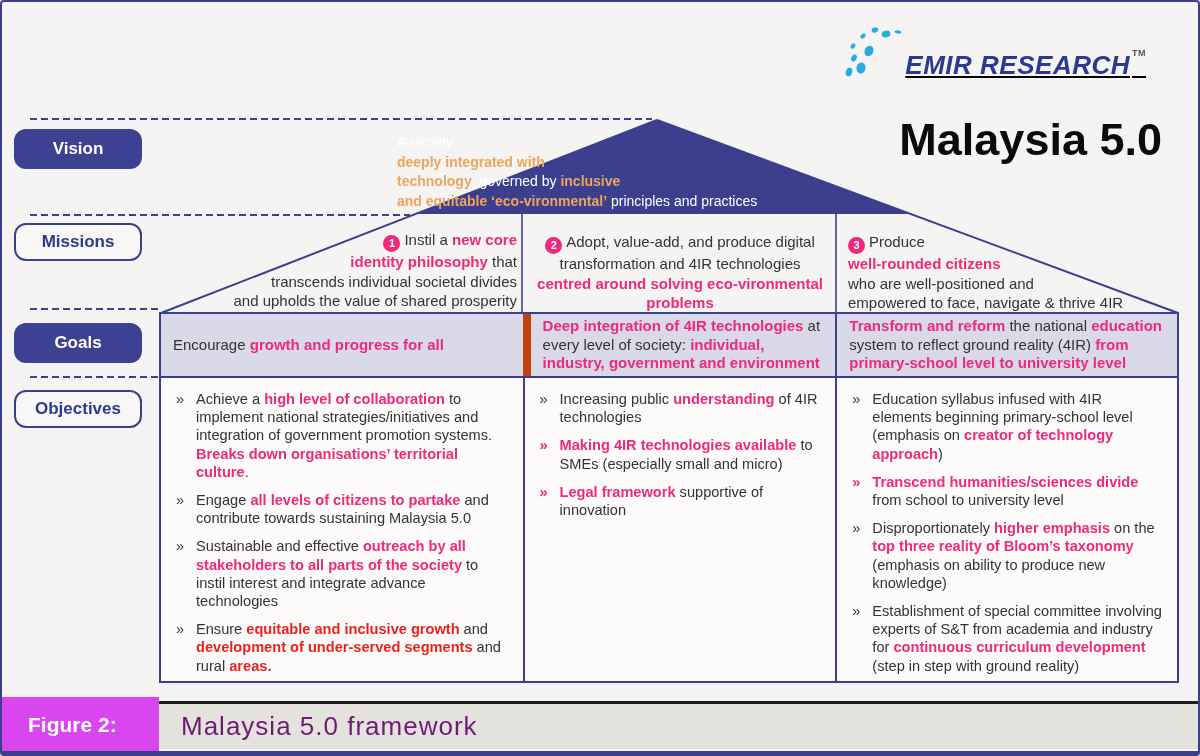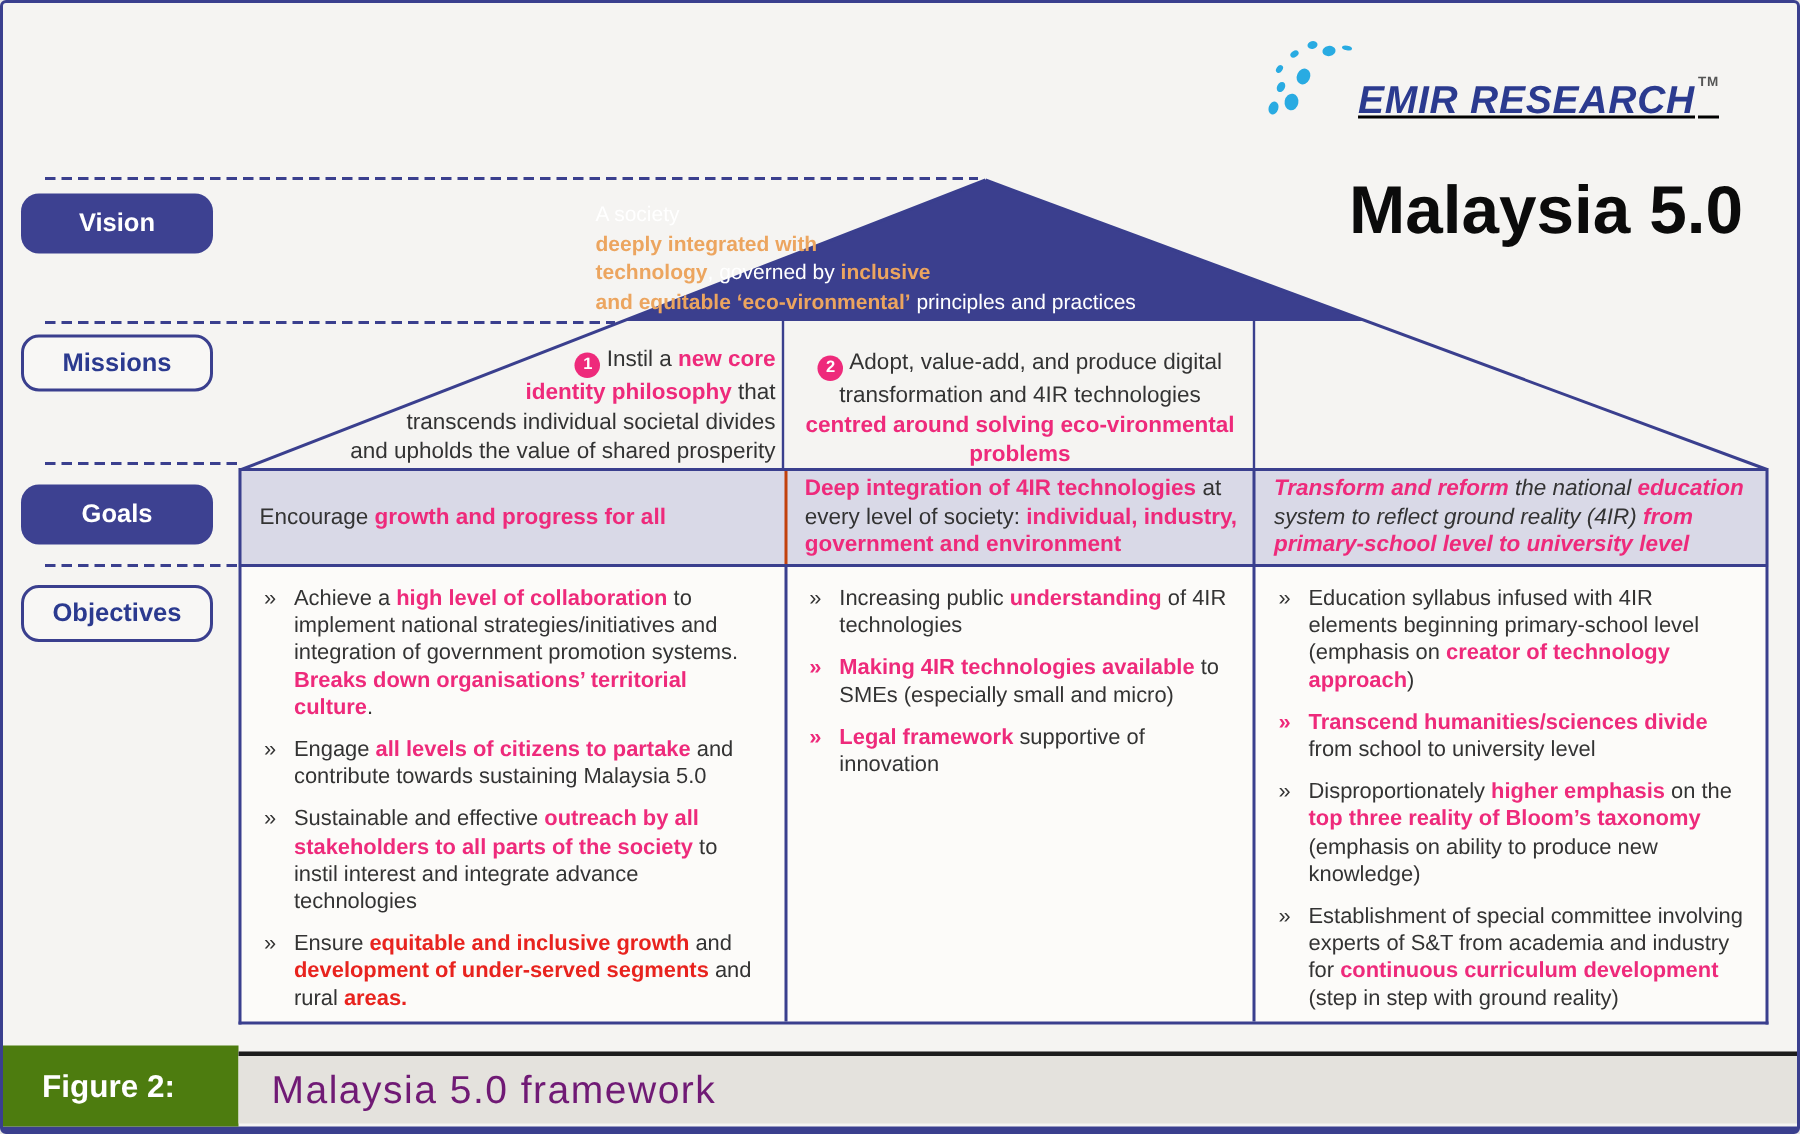"3 Produce" div.mission { html: none -> <div> <span>3</span><span><span>Produce</span><br><span>well-rounded citizens</span><br><span>who are well-positioned and</span><br><span>empowered to face, navigate &amp; thrive 4IR</span></span> </div> }
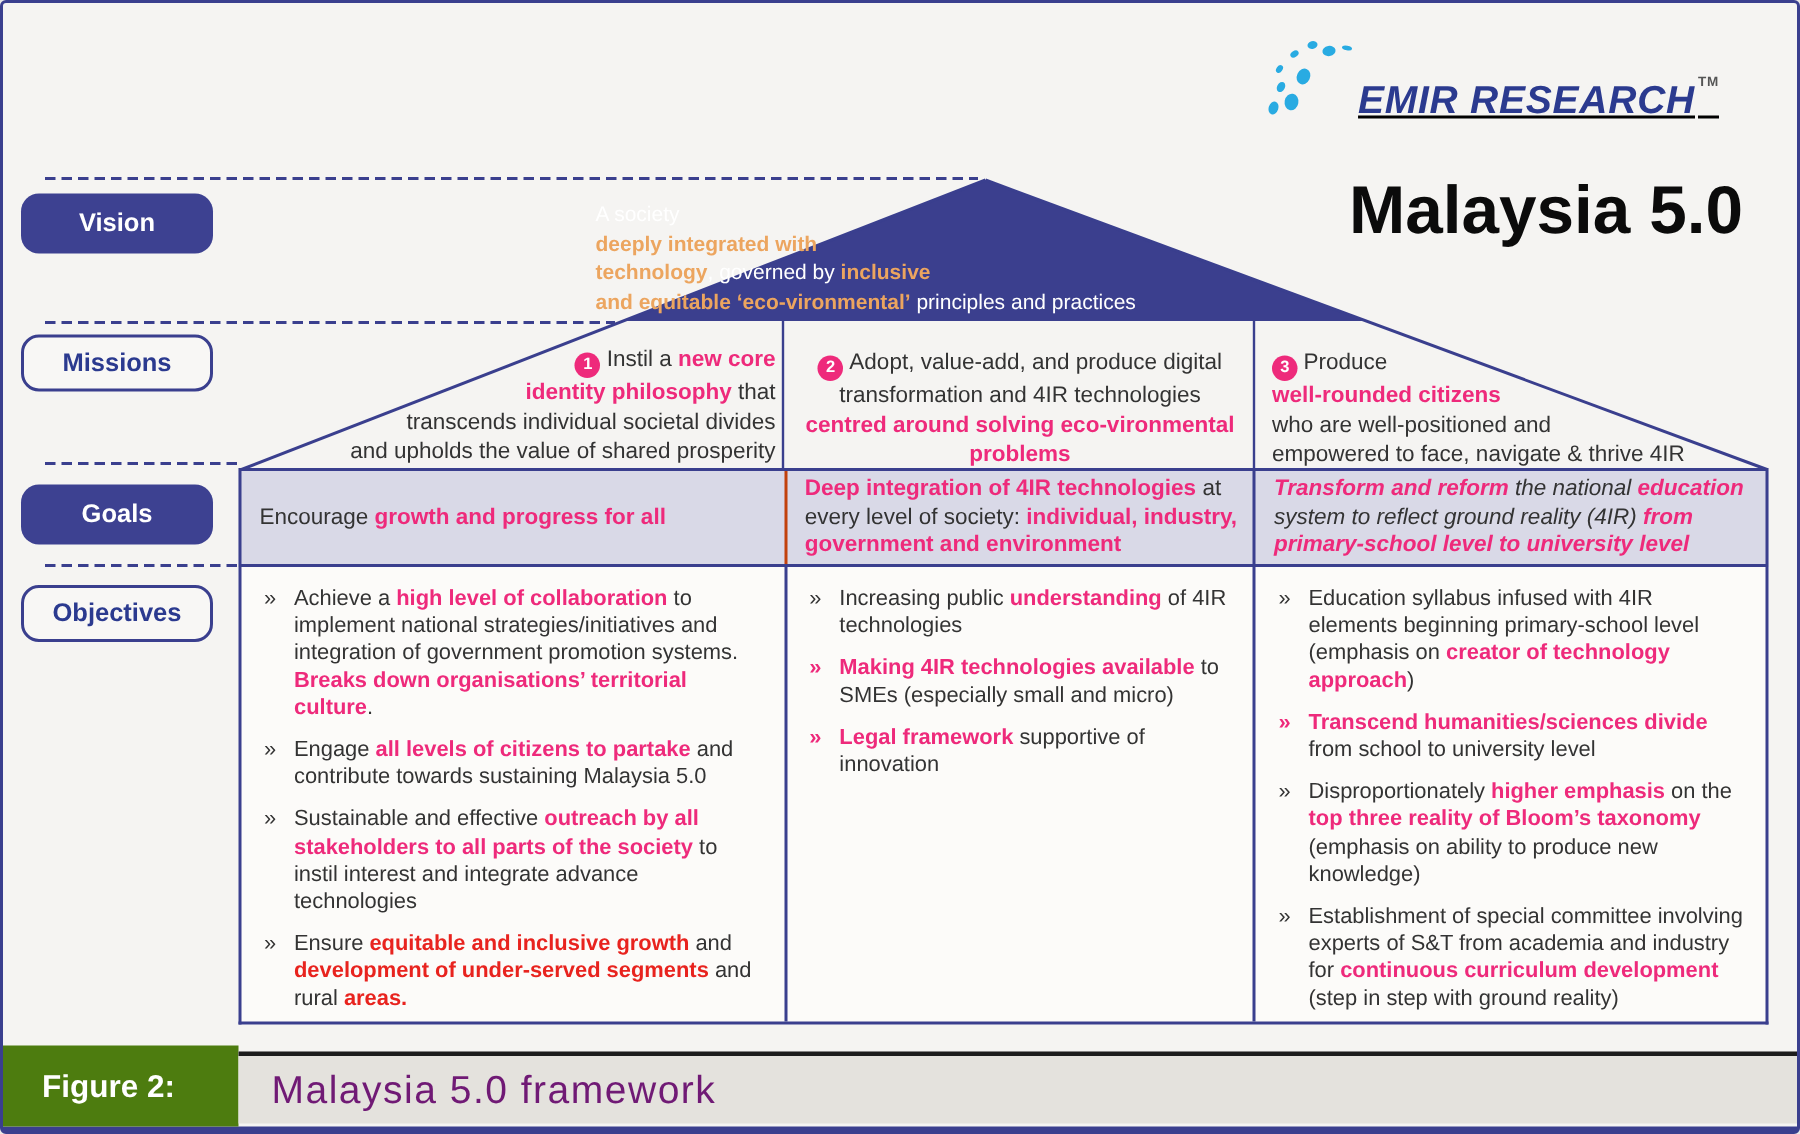"Deep integration of 4IR technologies" .goal-cell.c2 { border-left: 2px solid #c2410c -> 8px solid #c2410c }
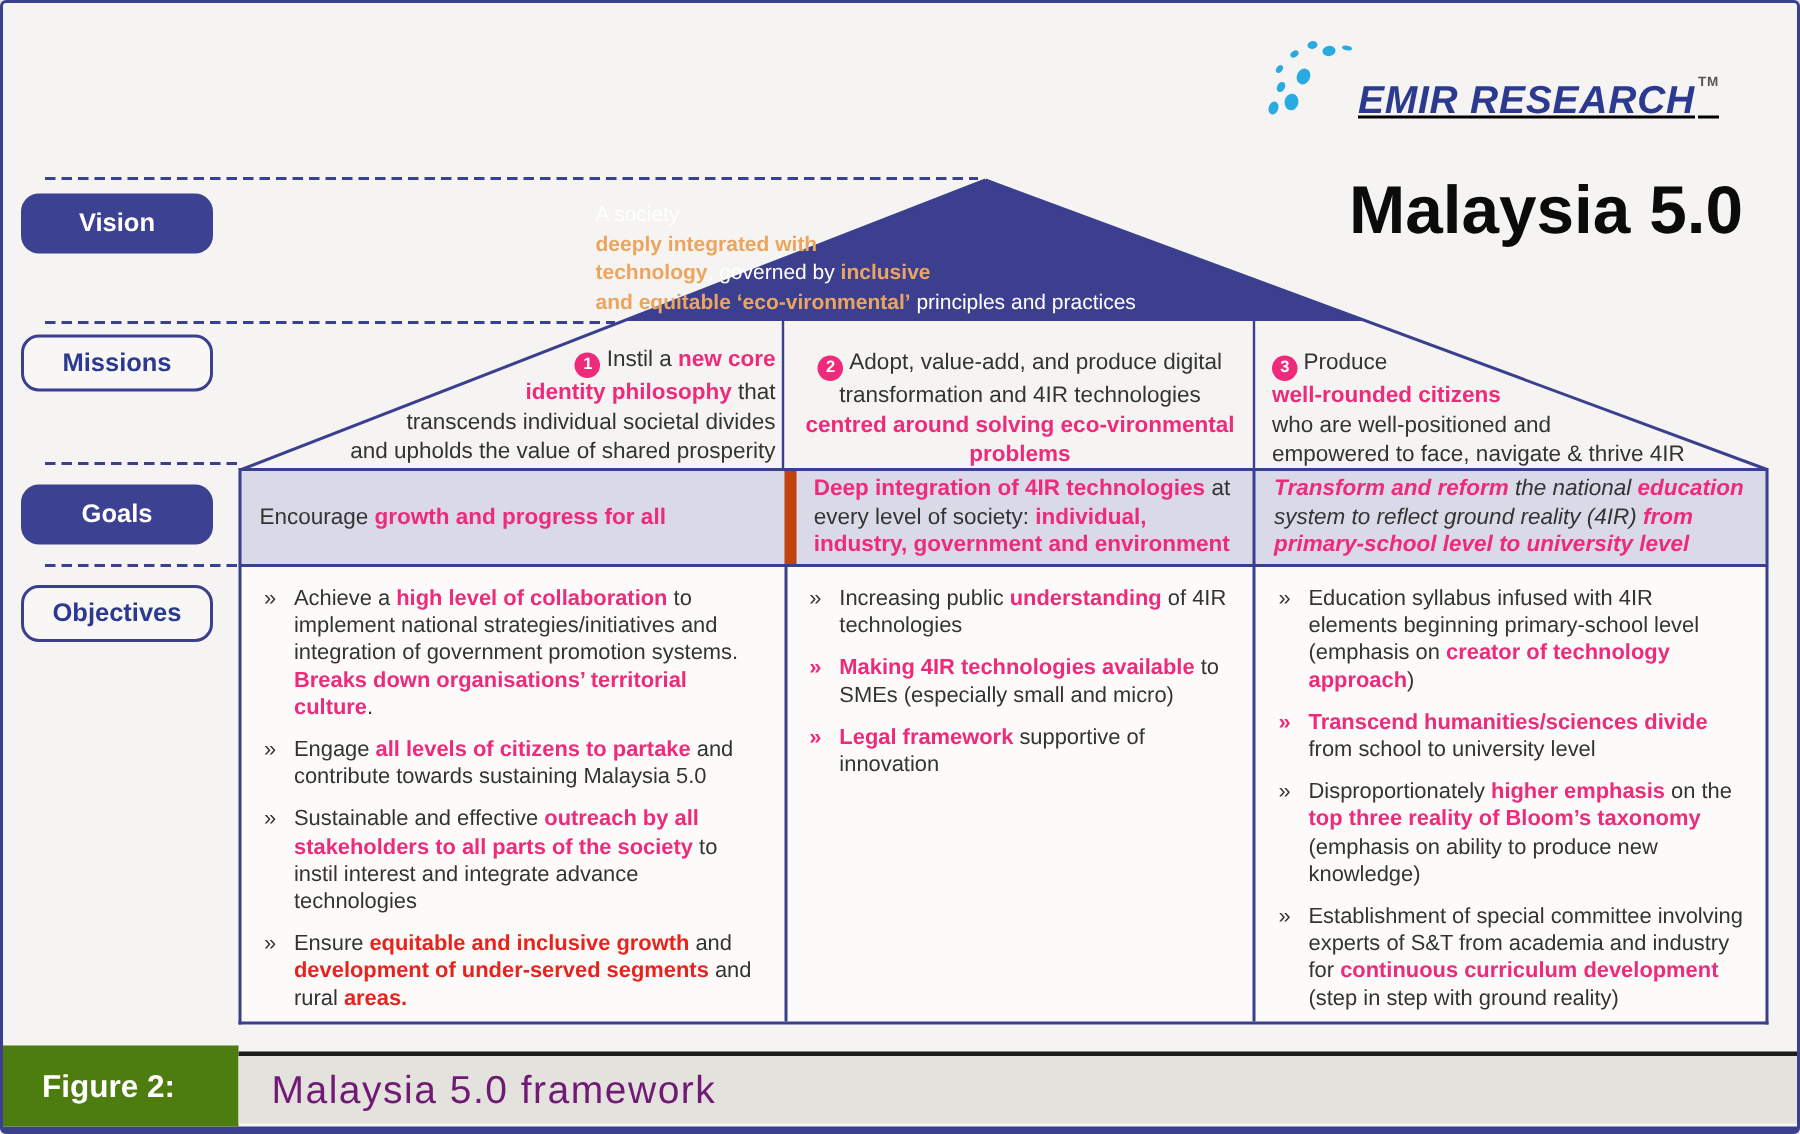"Transform and reform the national" .goal-cell.c3 { font-style: italic -> none }
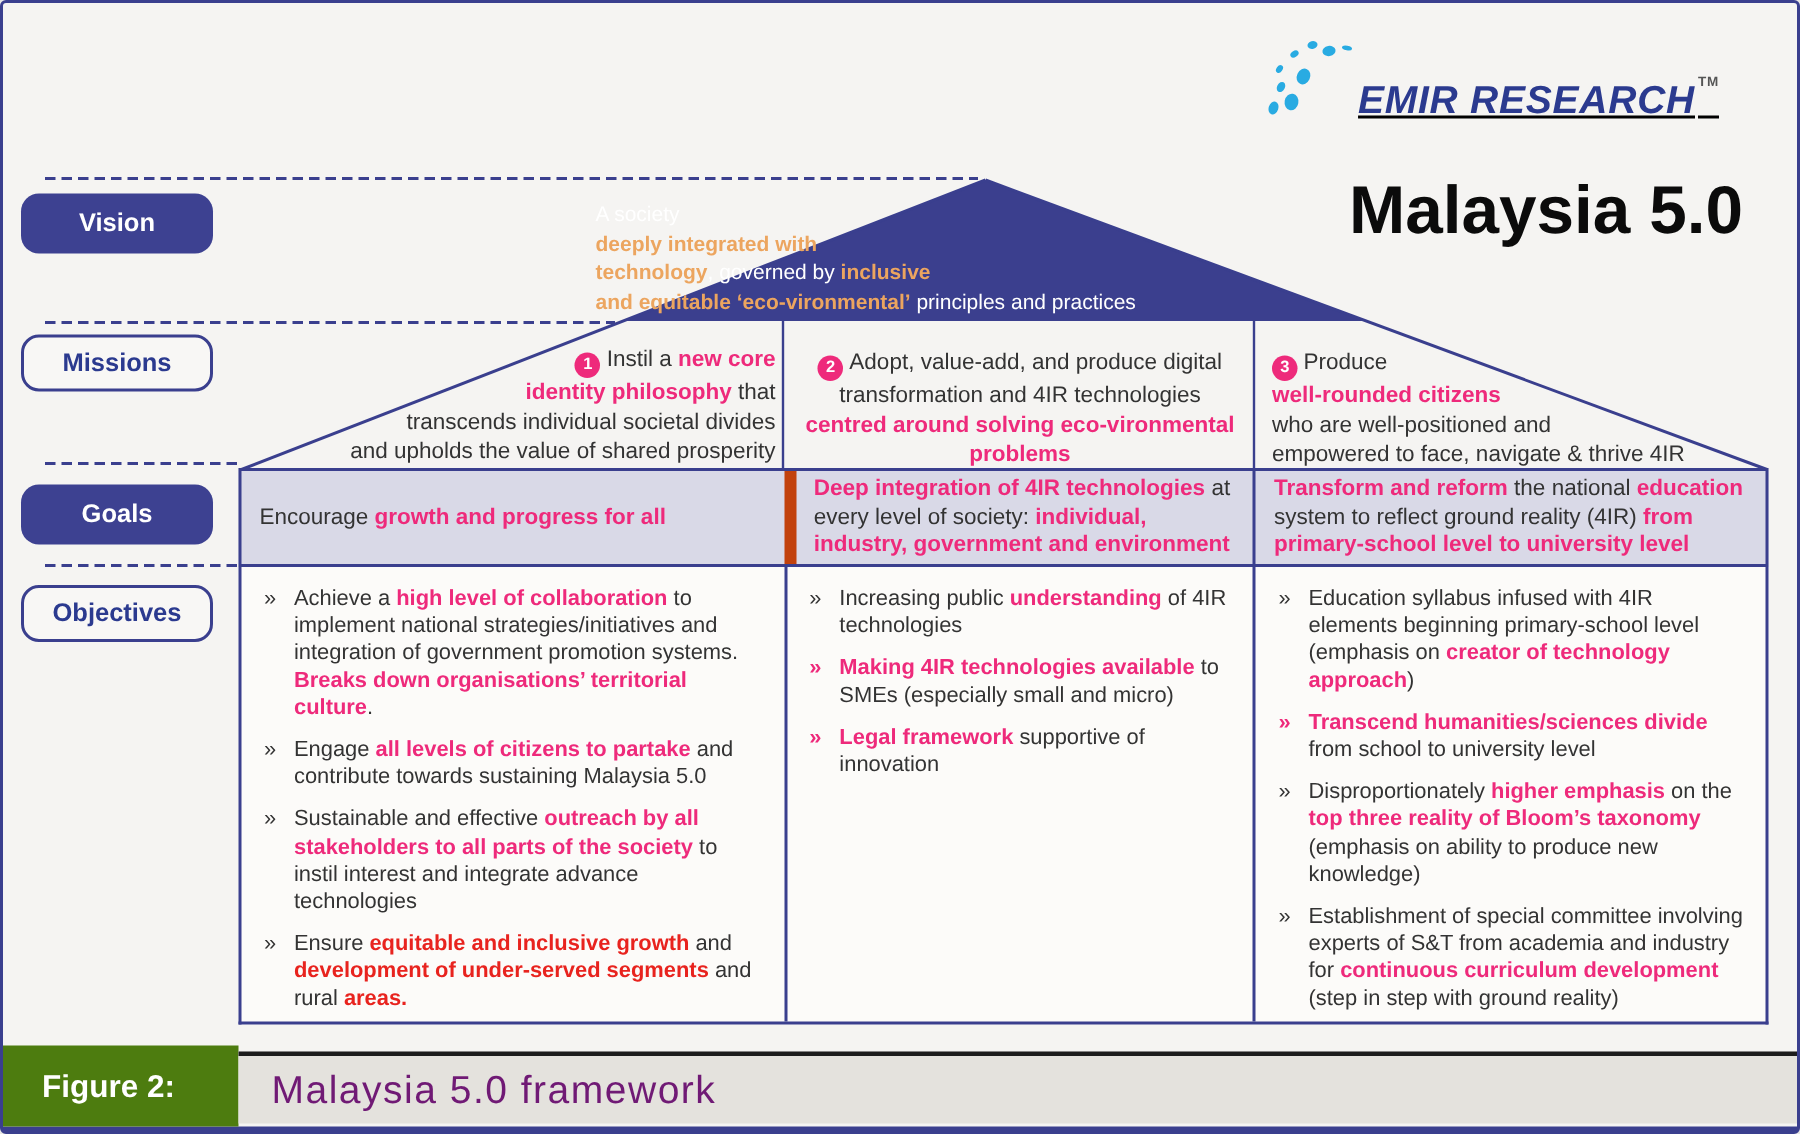"Figure 2:" .caption-figure { background: #4d7c0f -> #d946ef }
